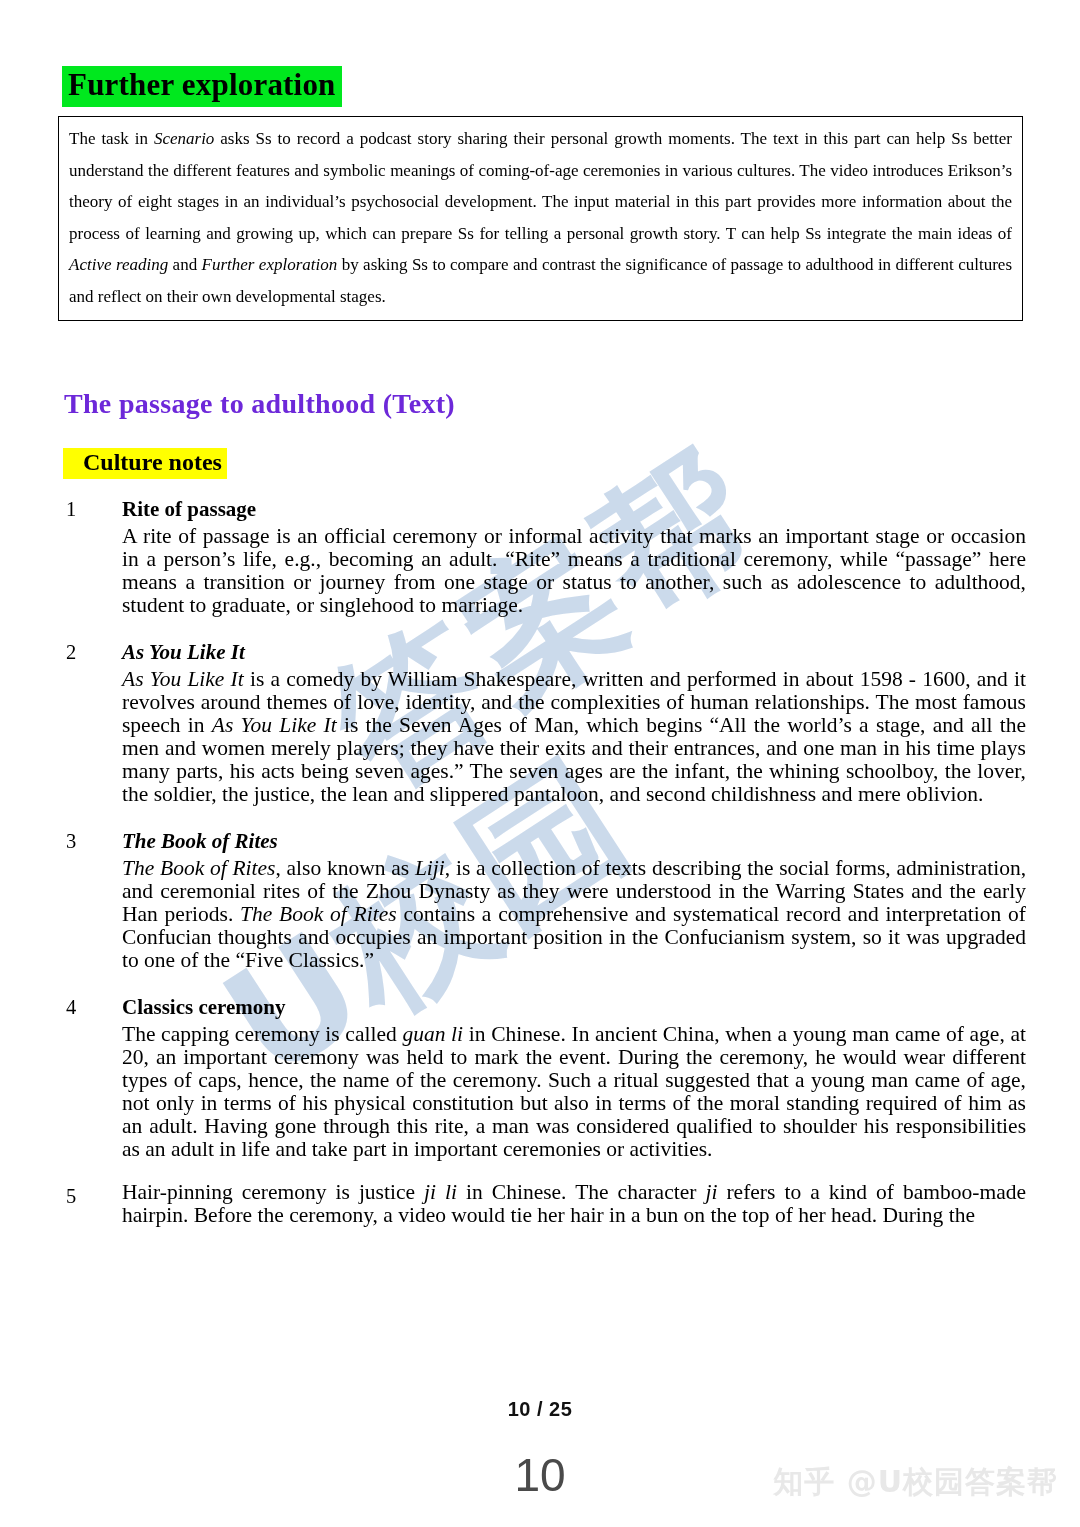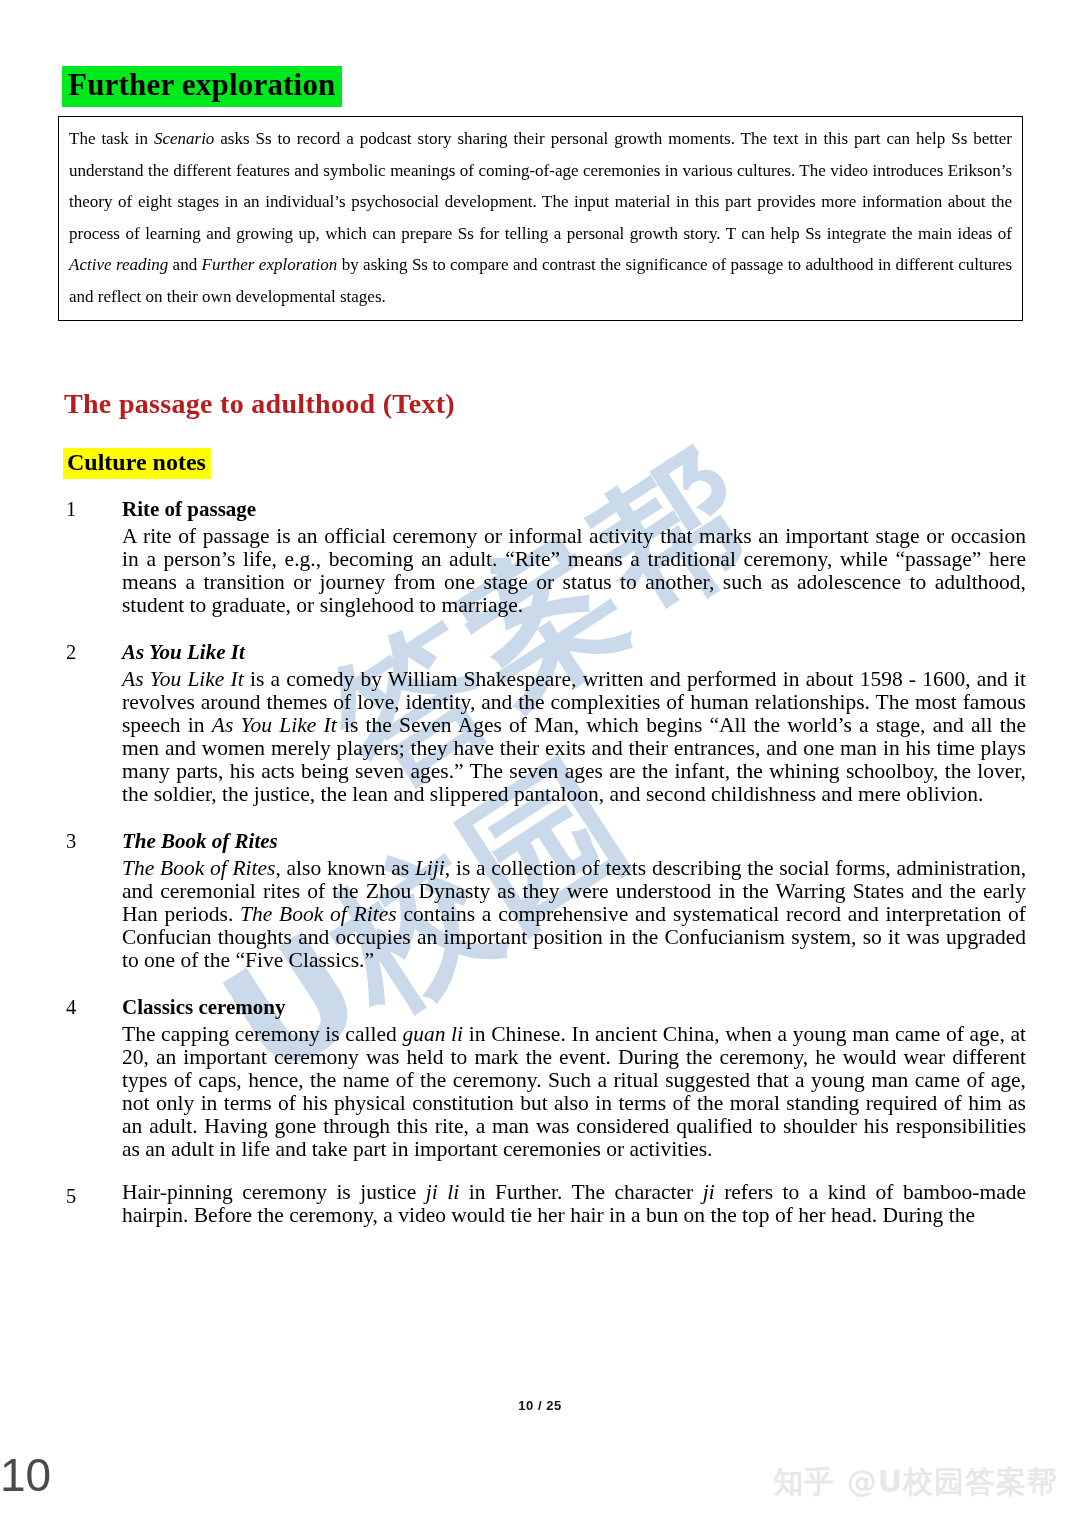"The passage to adulthood (Text)" .heading-blue { color: #b91c1c -> #6d28d9 }
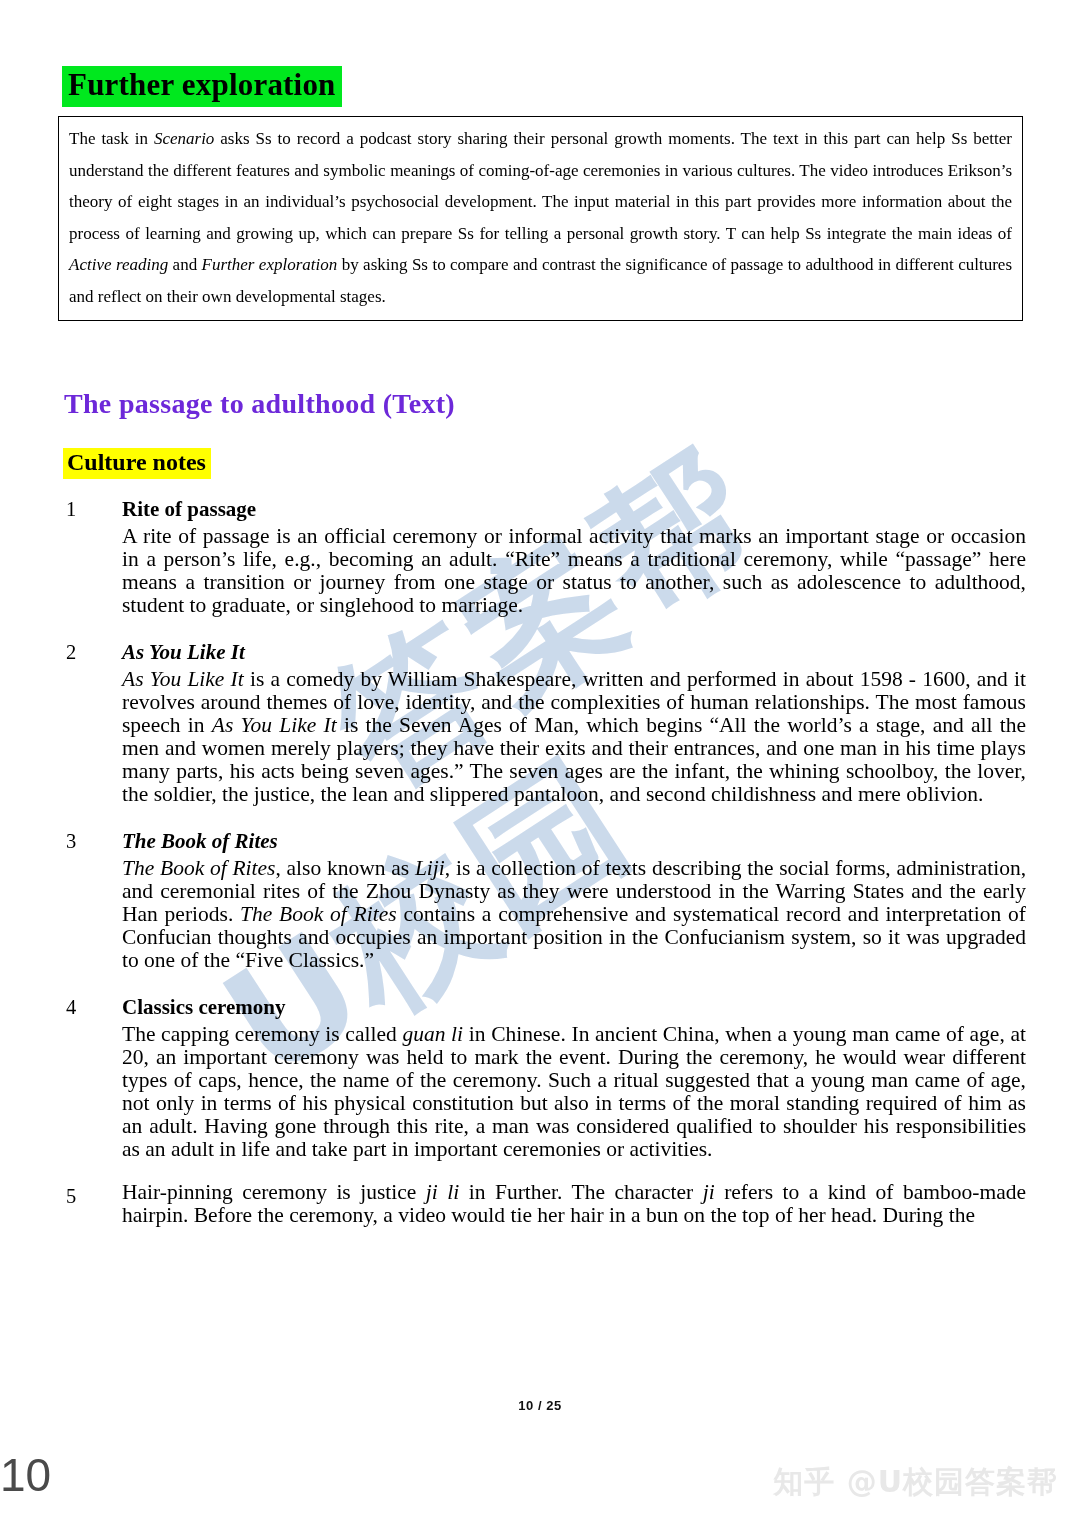"Culture notes" .subhead-yellow { padding: 1px 5px 3px 4px -> 1px 5px 3px 20px }
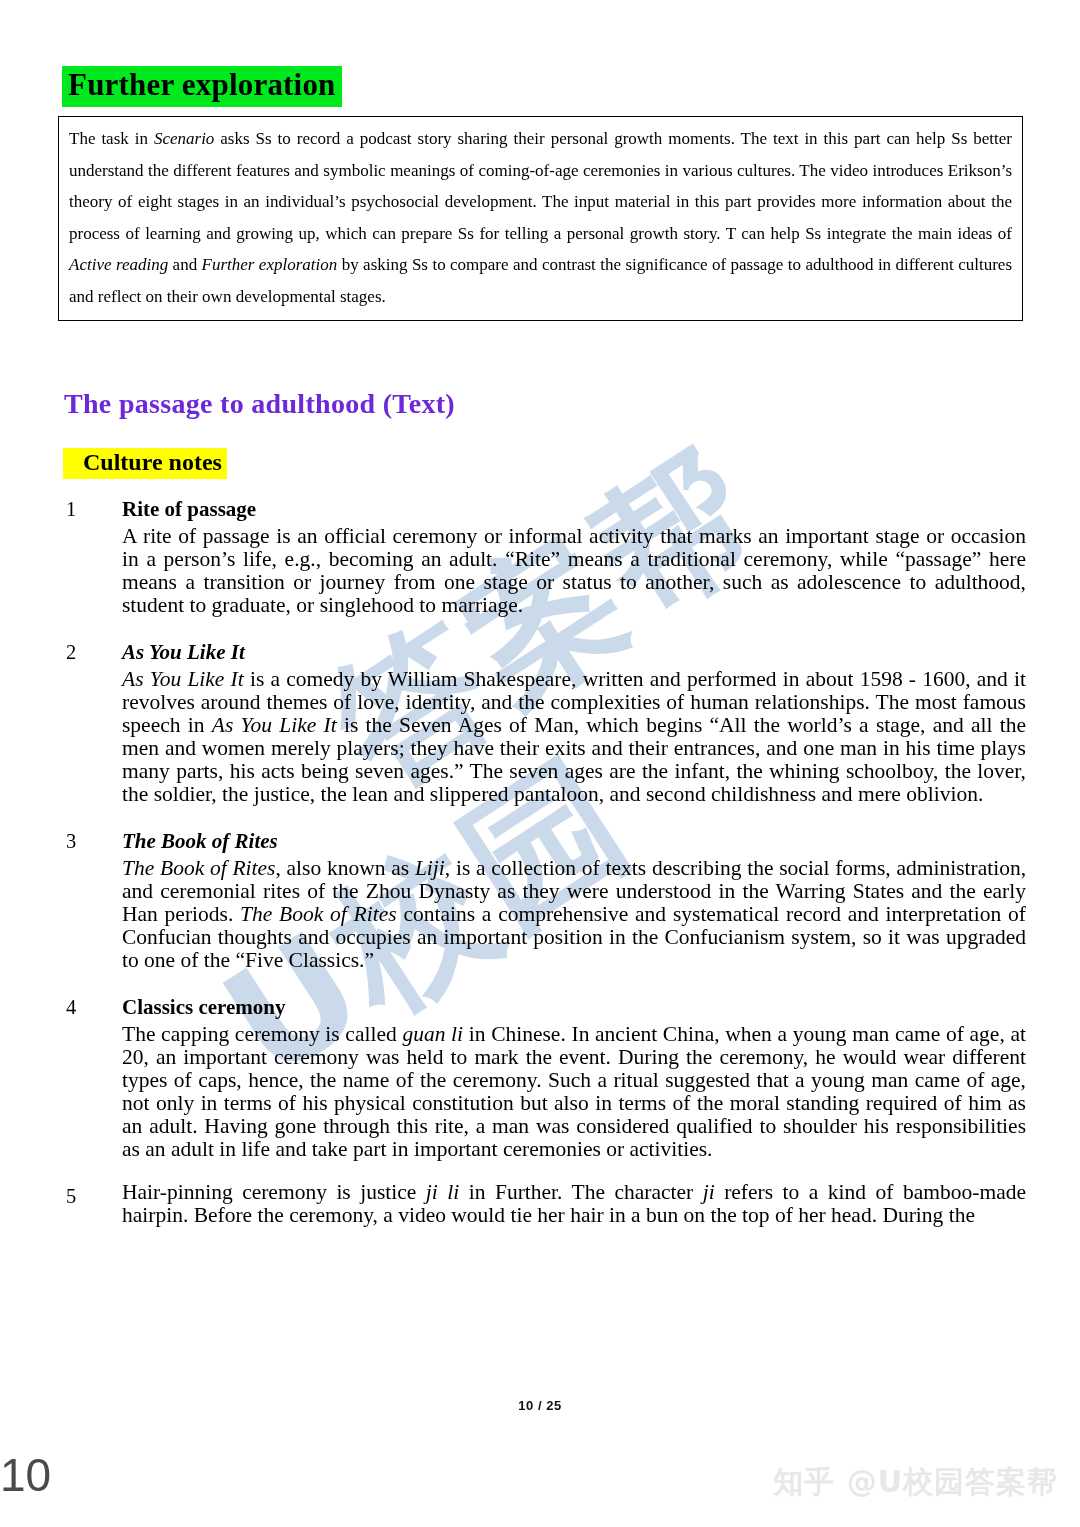"in Further. The character" span { text: Further -> Chinese }
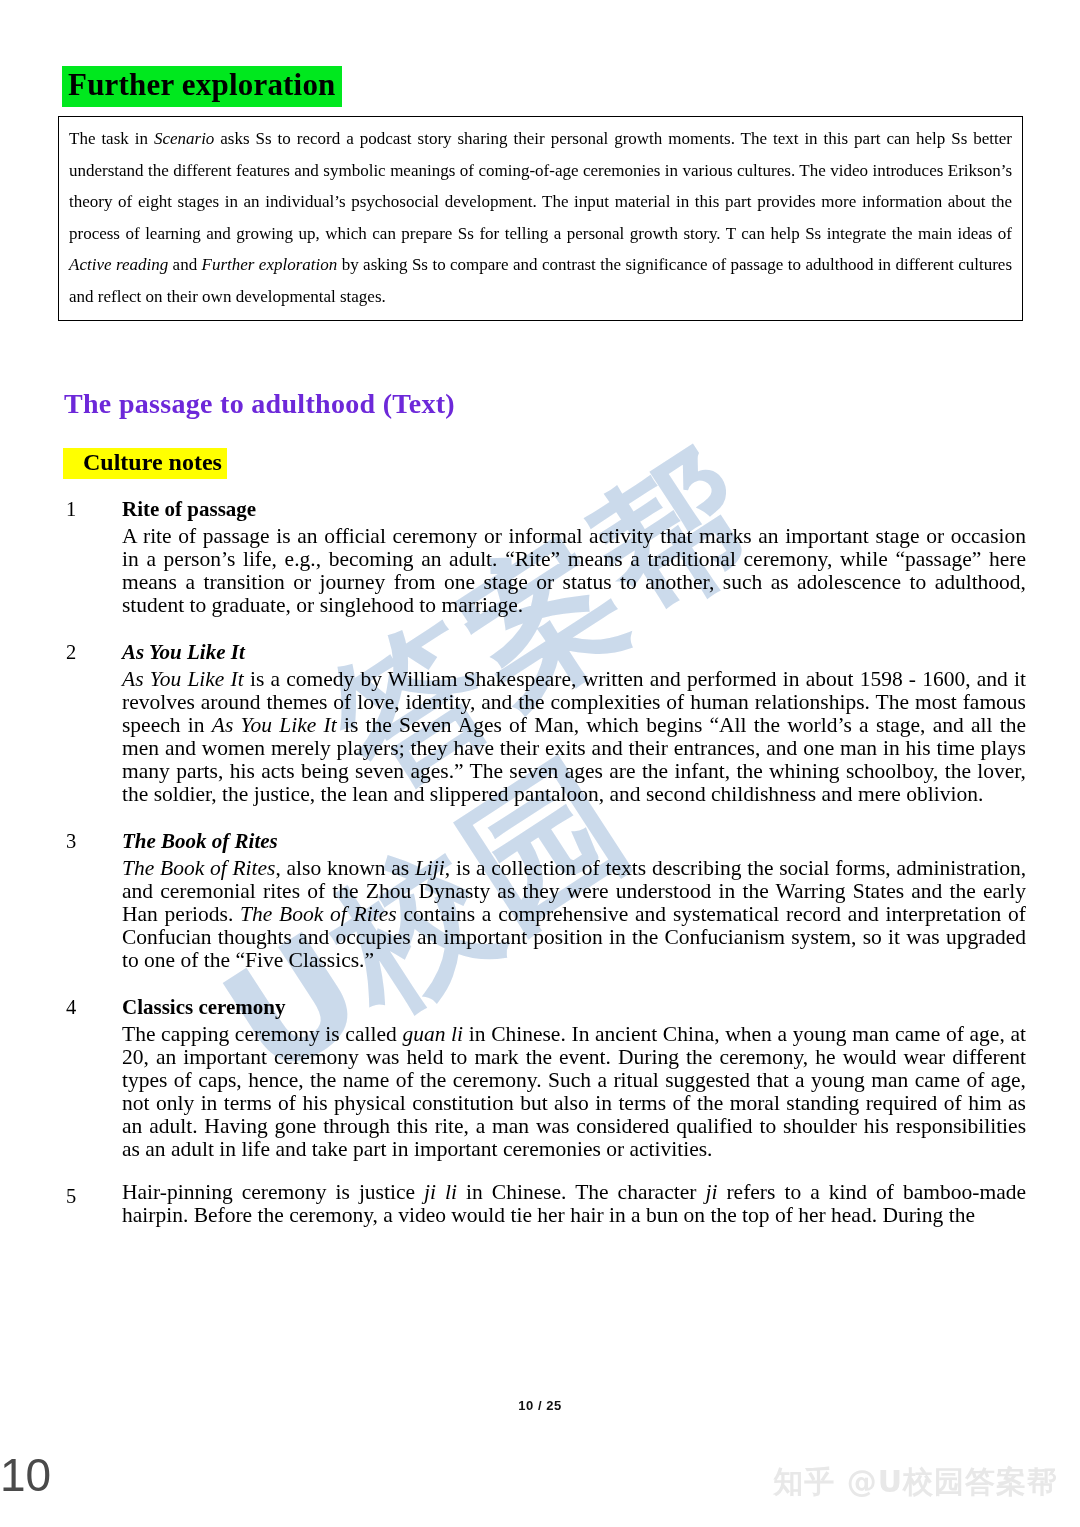"10 / 25" .page-indicator { font-size: 13px -> 20px }
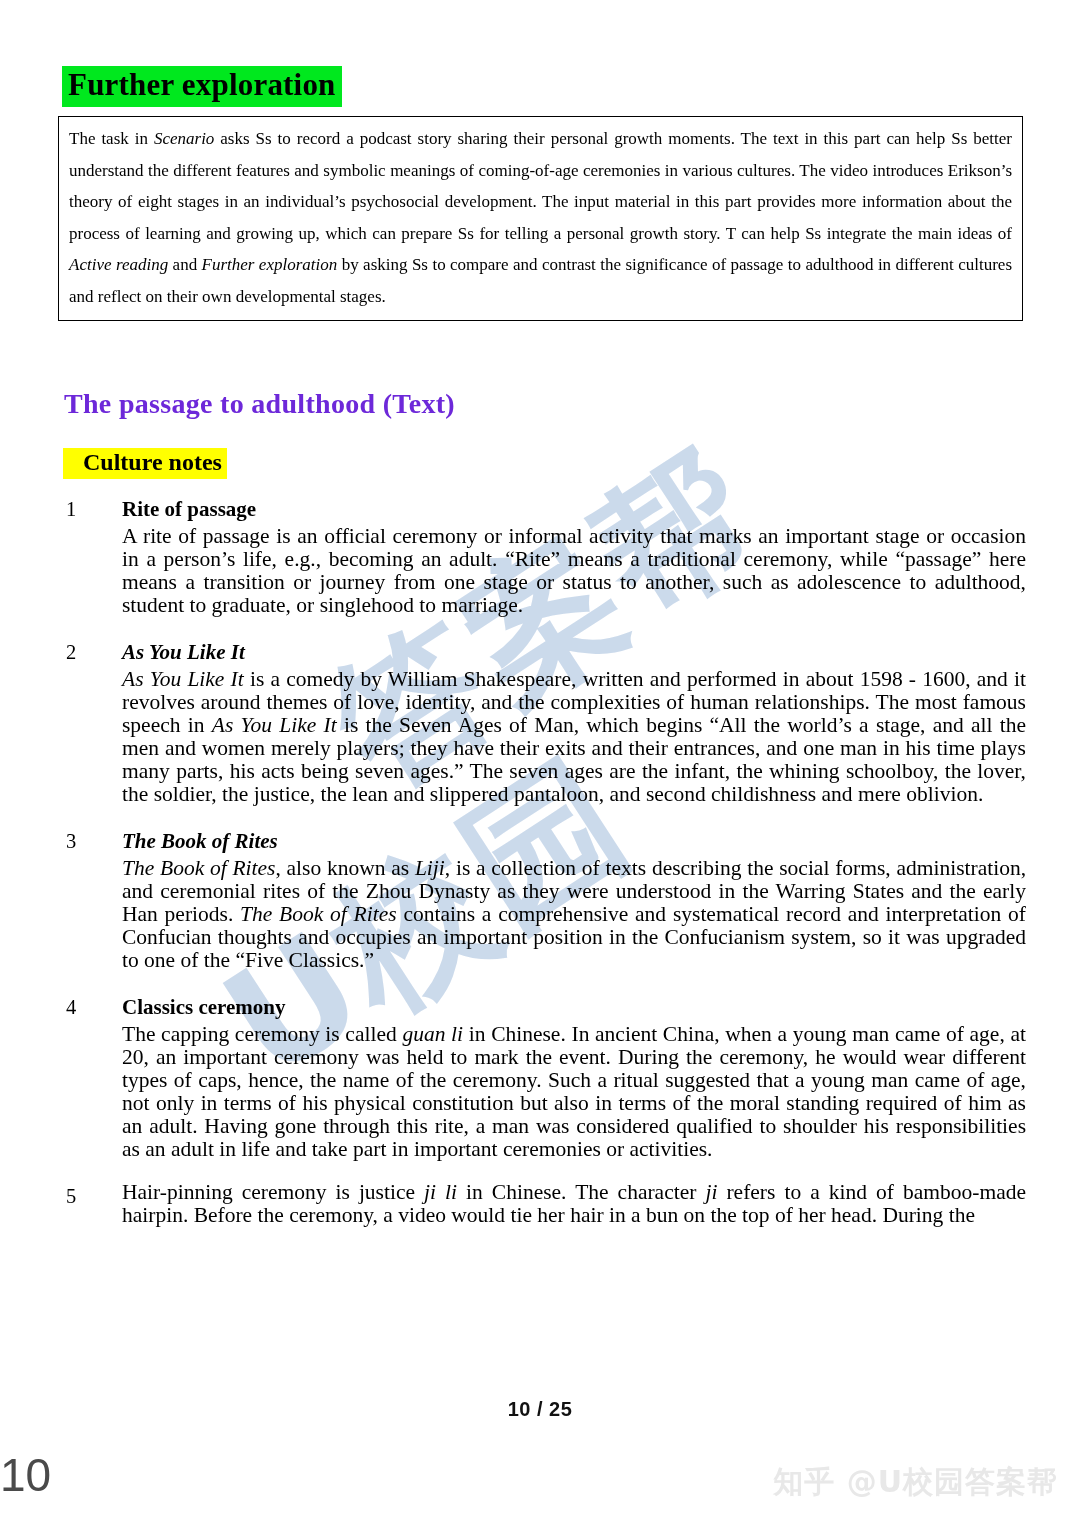"10" .page-number-big { text-align: left -> center }
